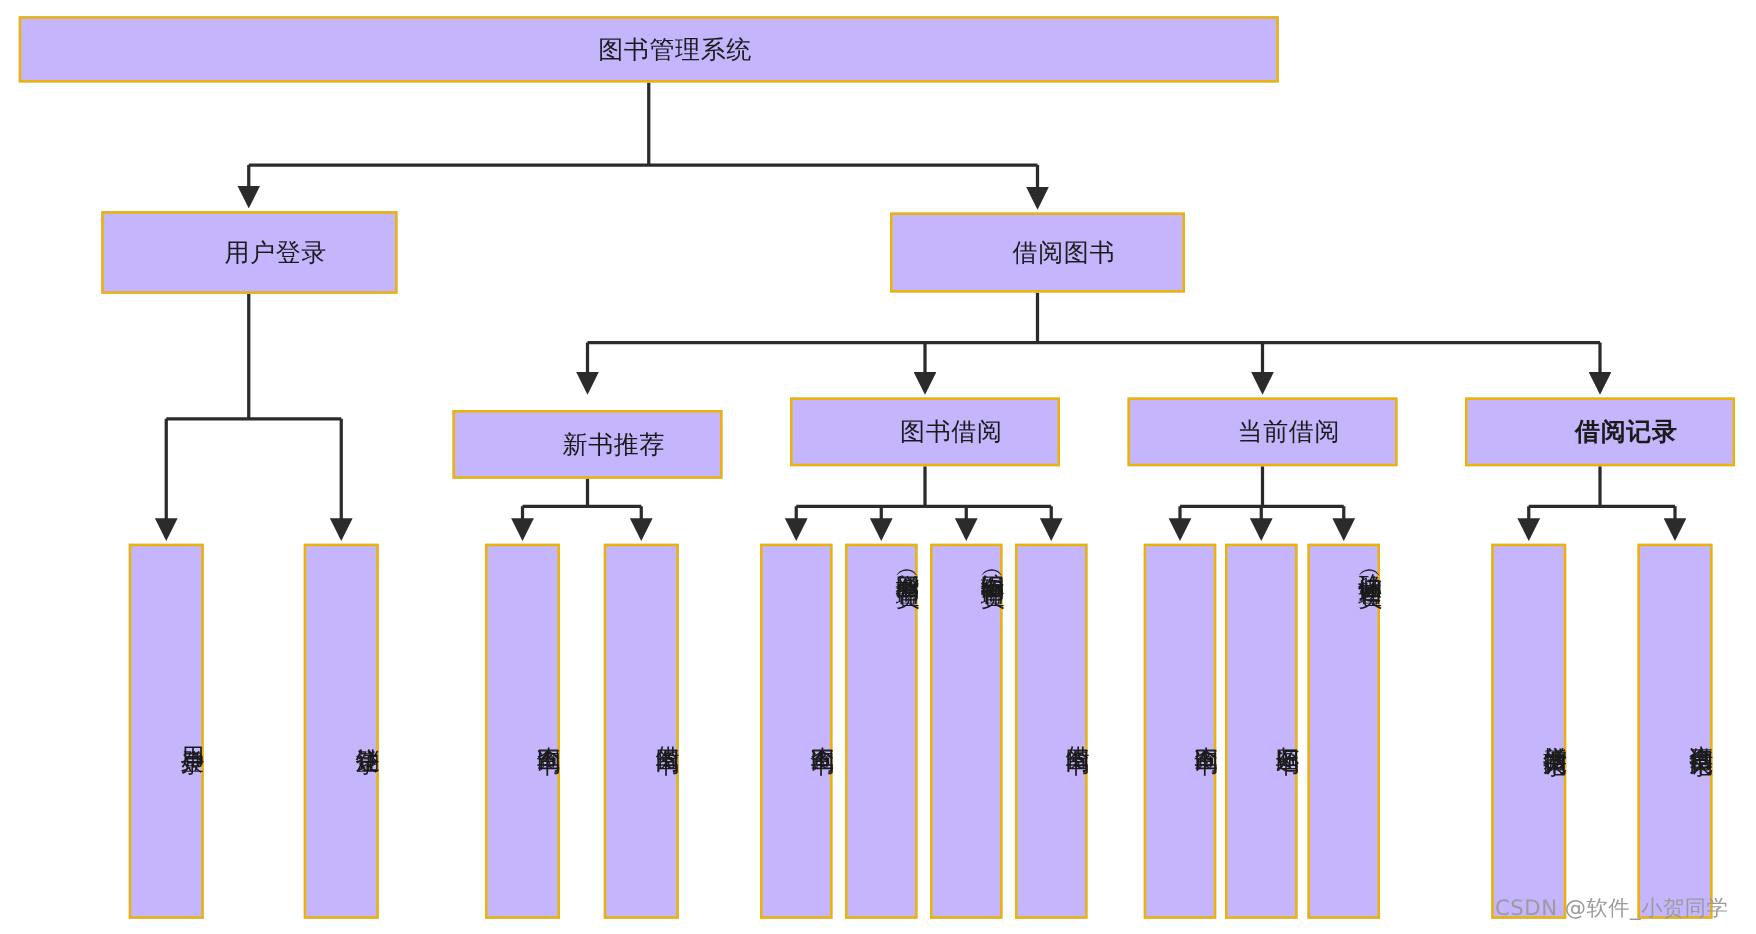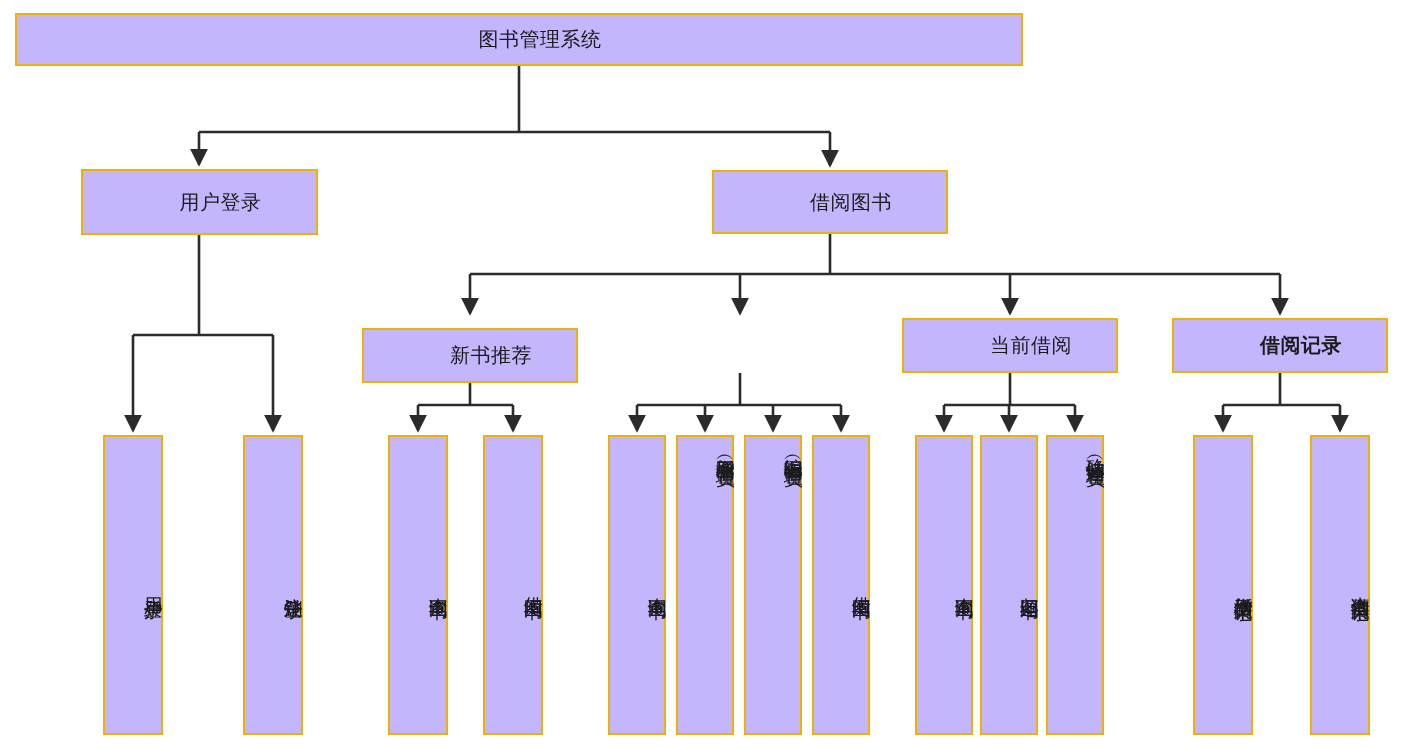"图书借阅" div.node { html: none -> <div> <span>图书借阅</span> </div> }
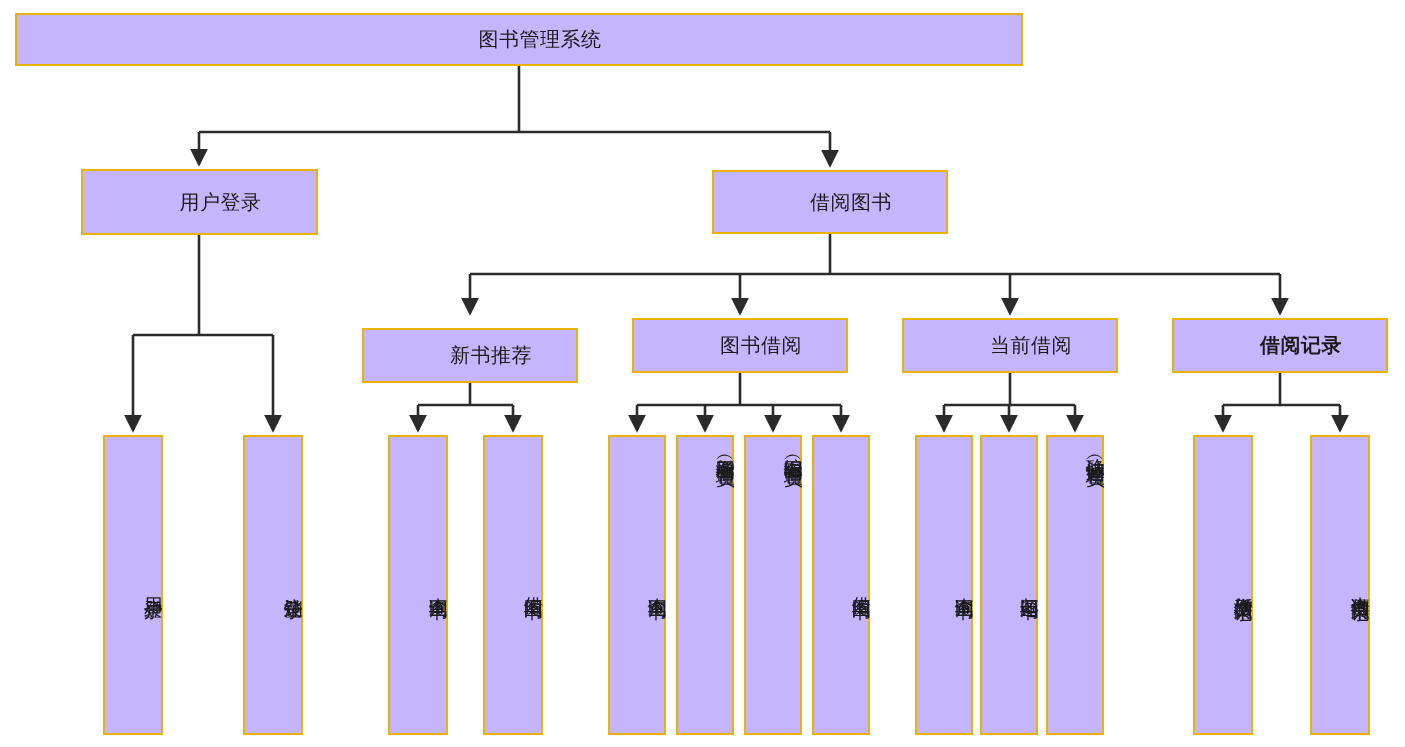"CSDN @软件_小贺同学" div.watermark { html: none -> <div>CSDN @软件_小贺同学</div> }
